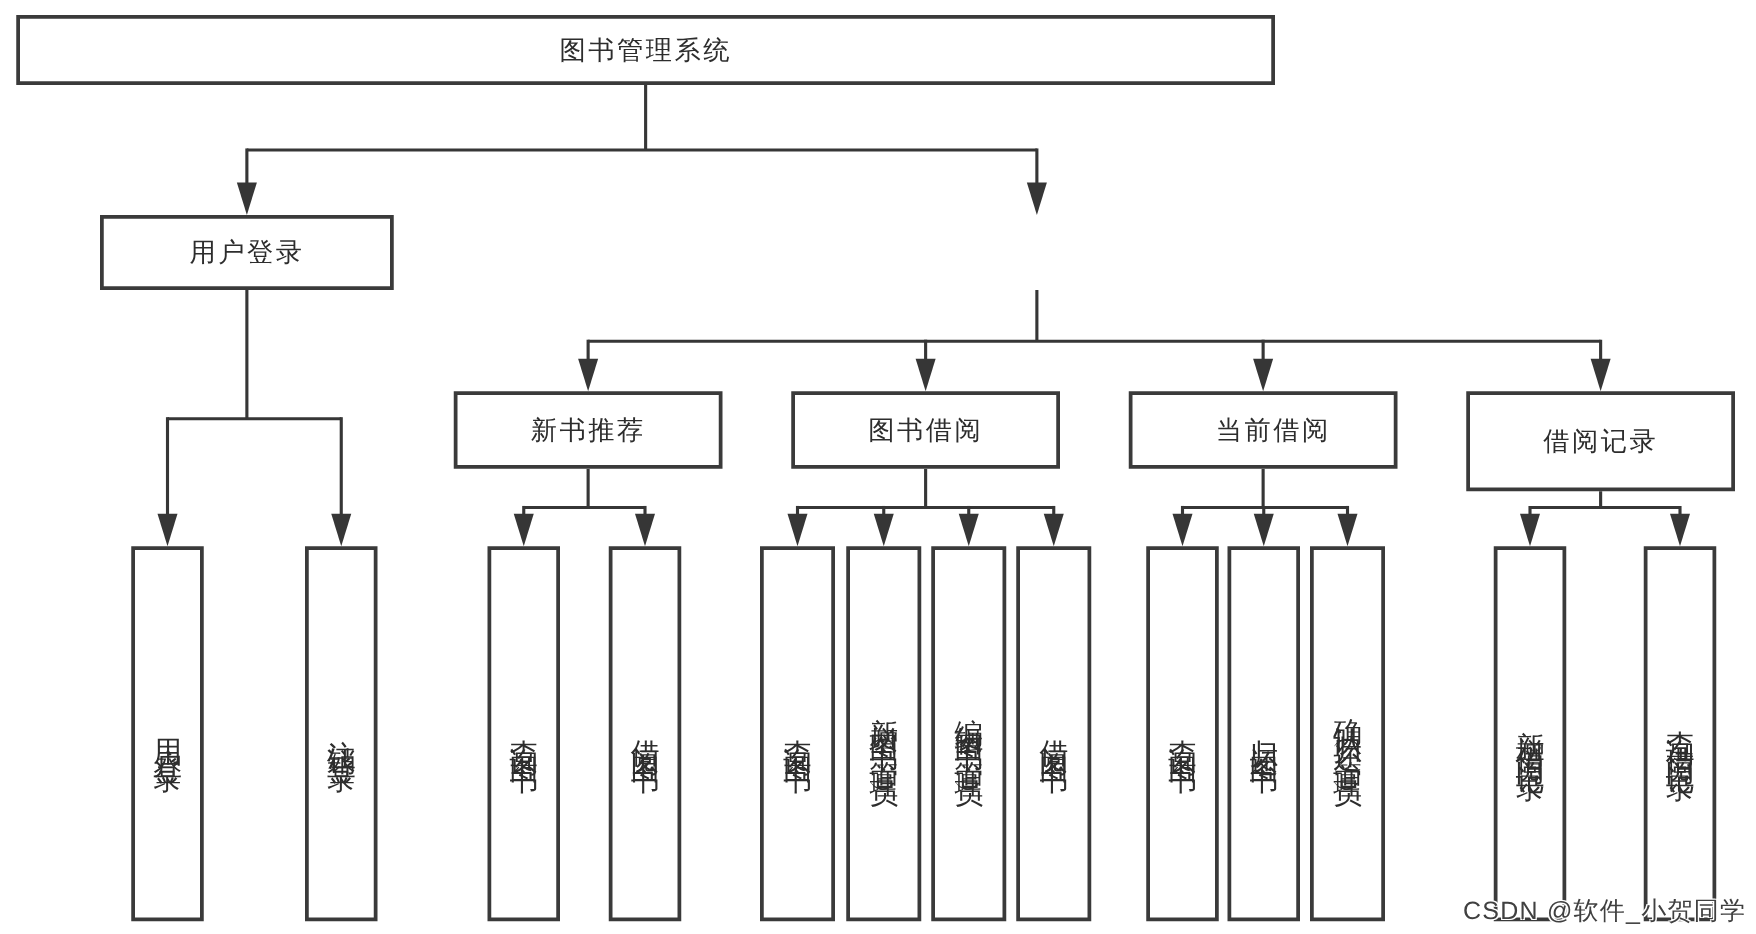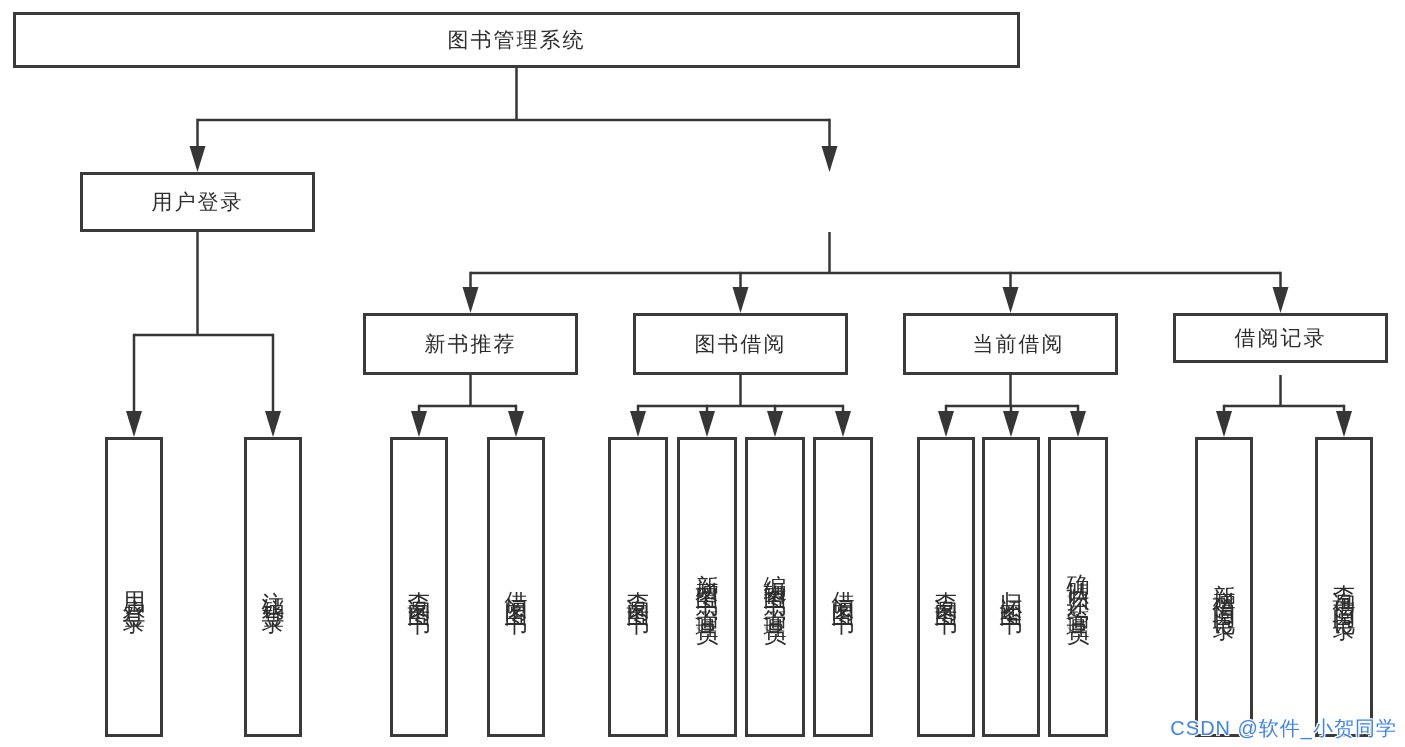"借阅记录" div.hbox { height: 50px -> 80px }
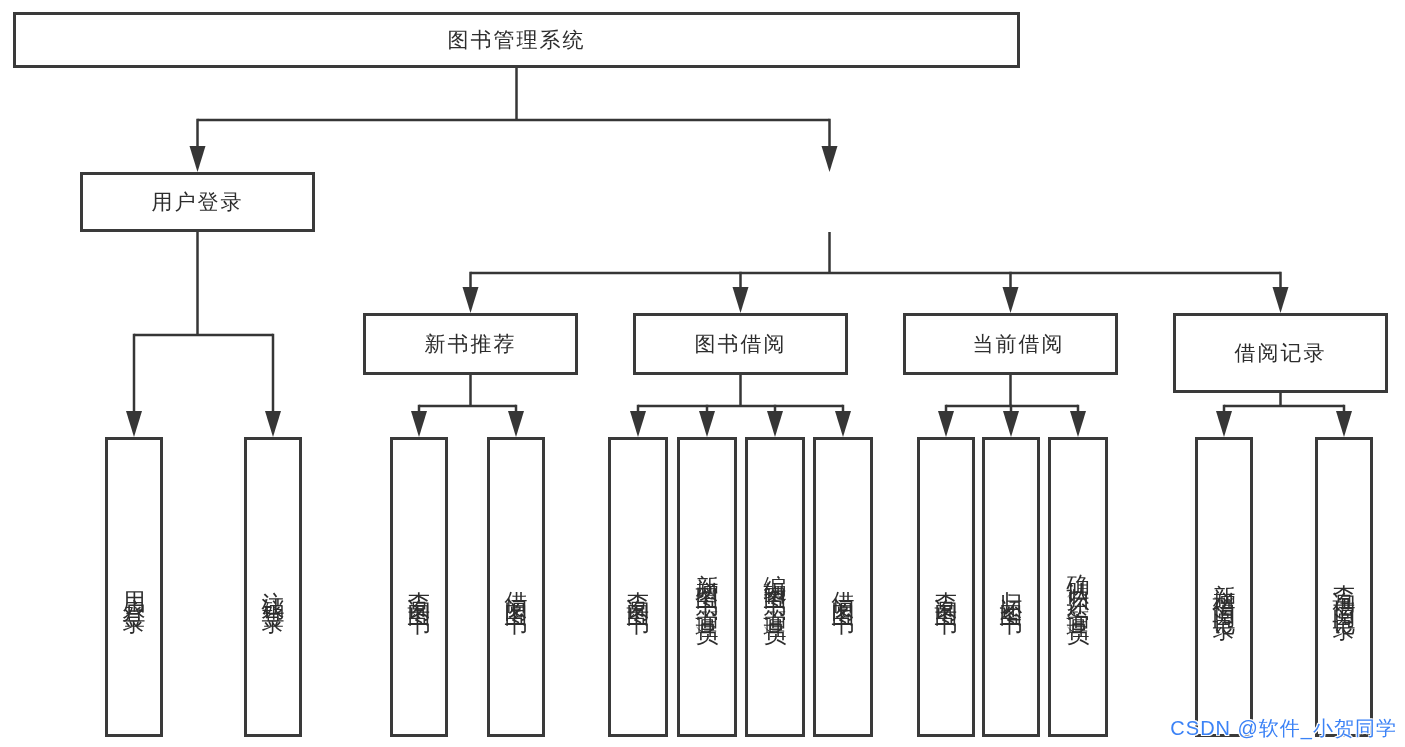"CSDN @软件_小贺同学" .watermark { color: #3b82f6 -> #404040 }
